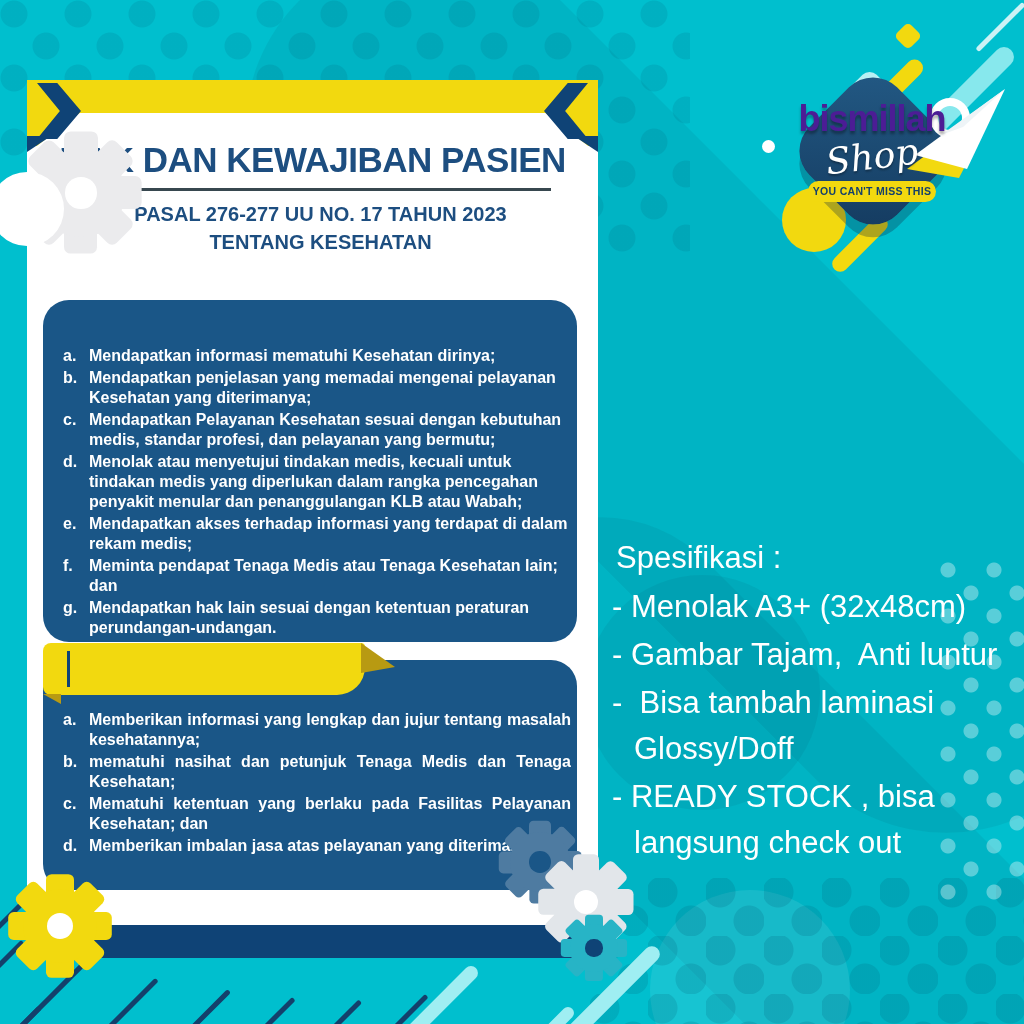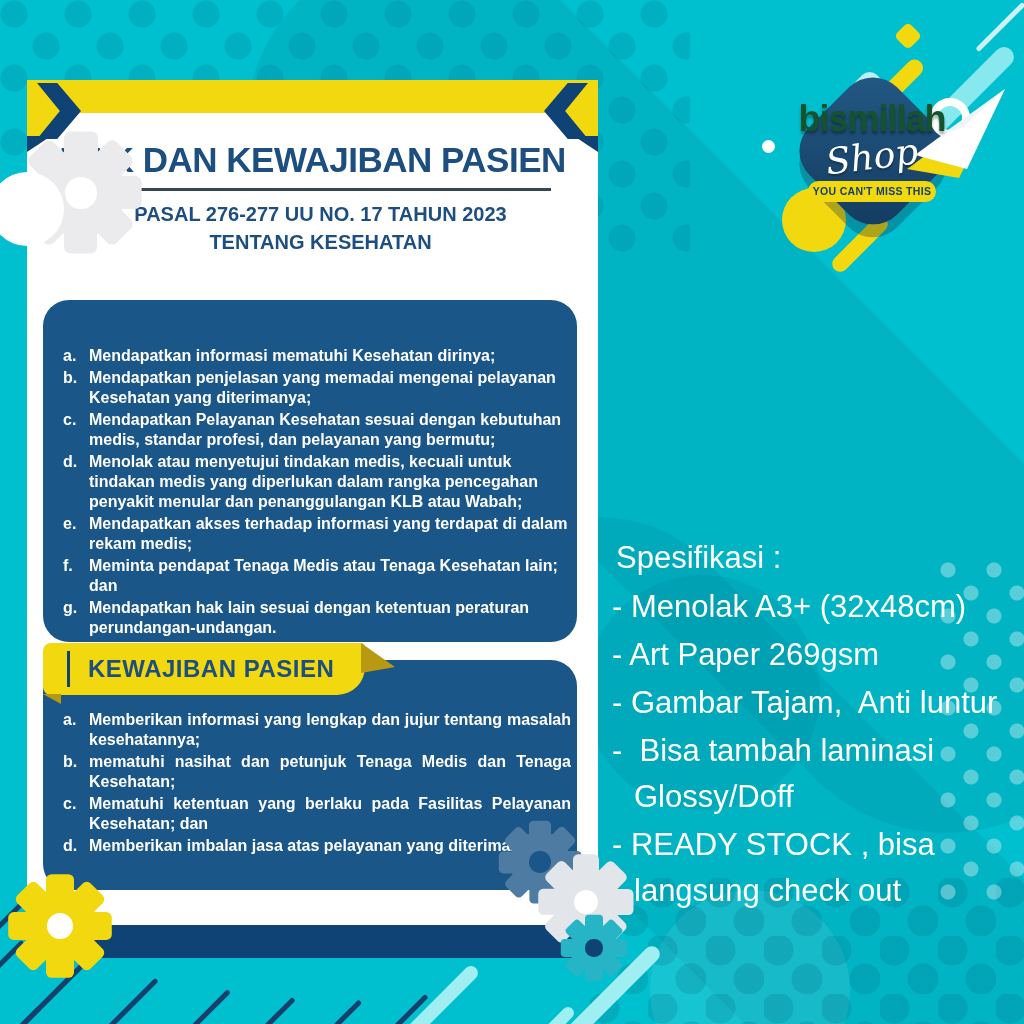"bismillah" .badge-text h3 { color: #14532d -> #4c1d95 }
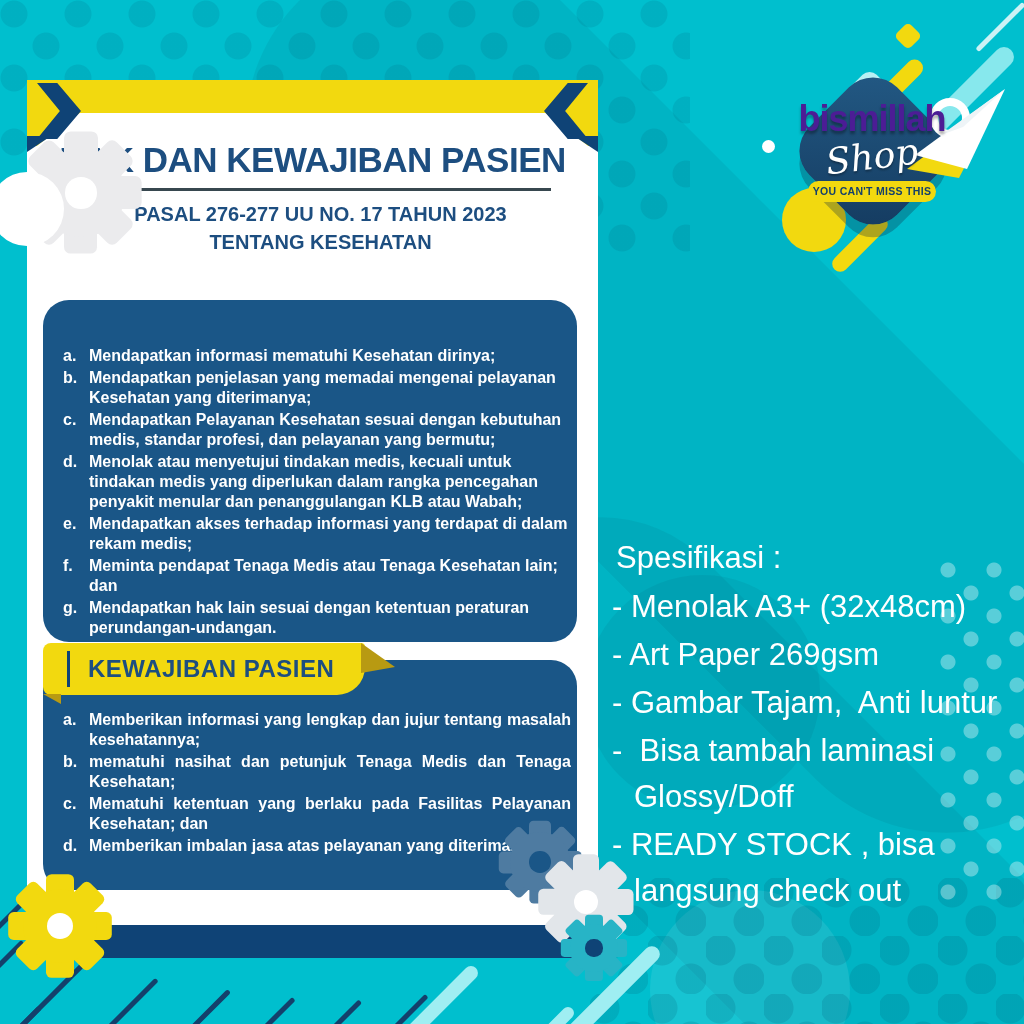"KEWAJIBAN PASIEN" h2 { html: <h2>KEWAJIBAN PASIEN</h2> -> none }
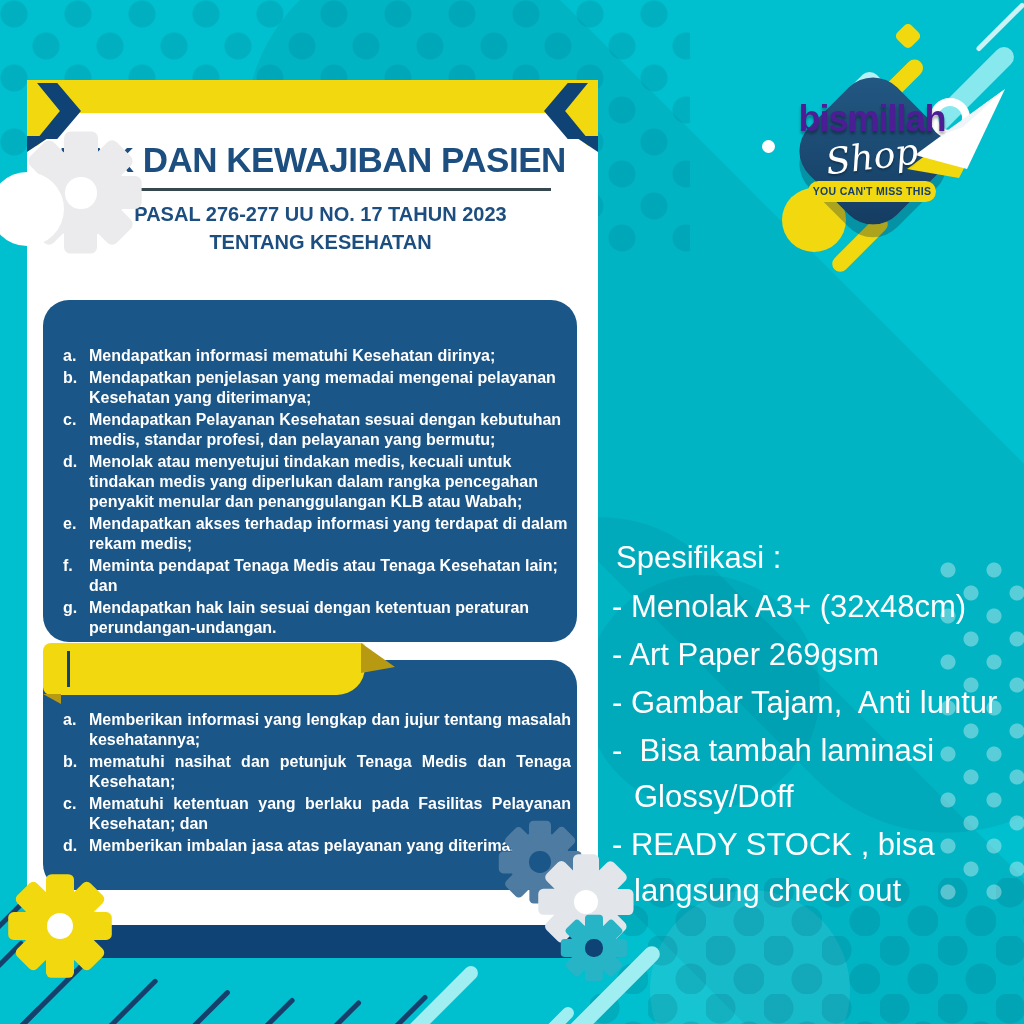"- Art Paper 269gsm" div.spec-item { html: <div>- Art Paper 269gsm</div> -> none }
